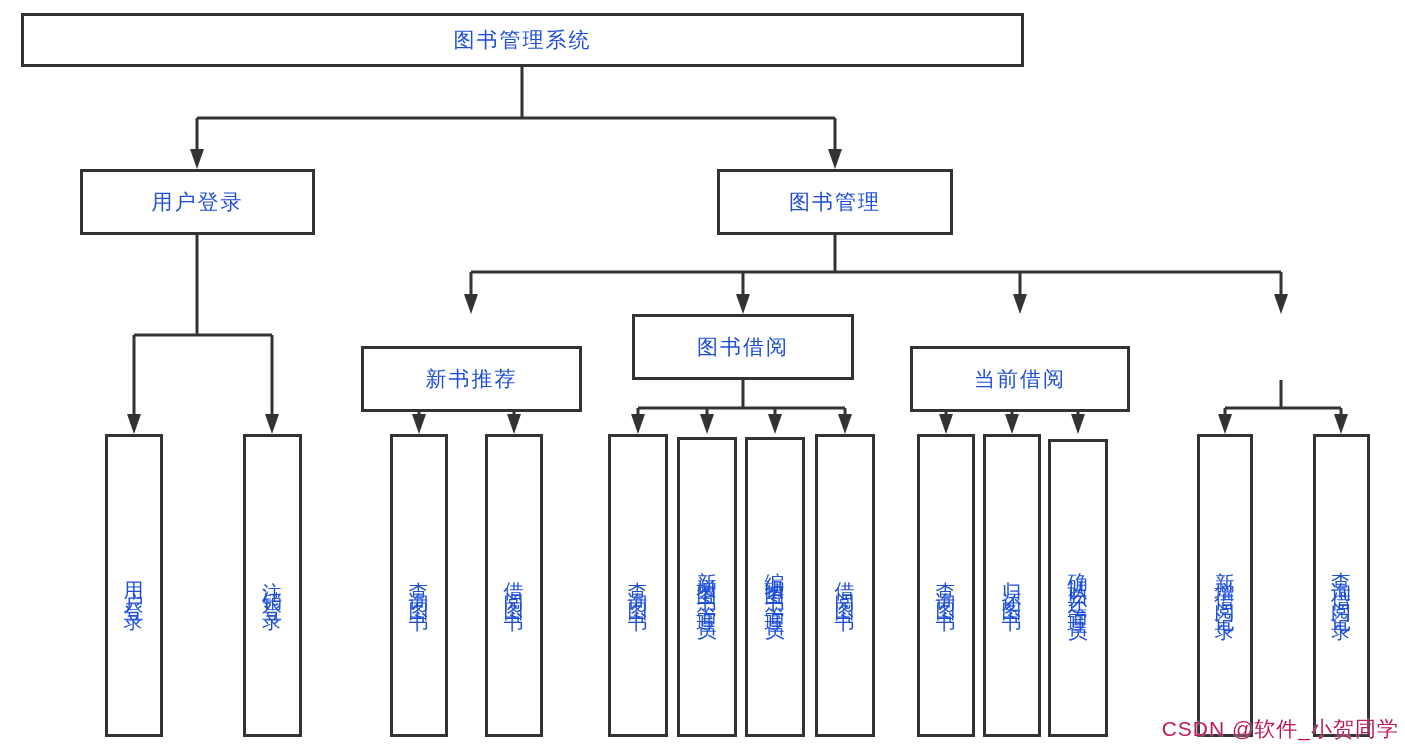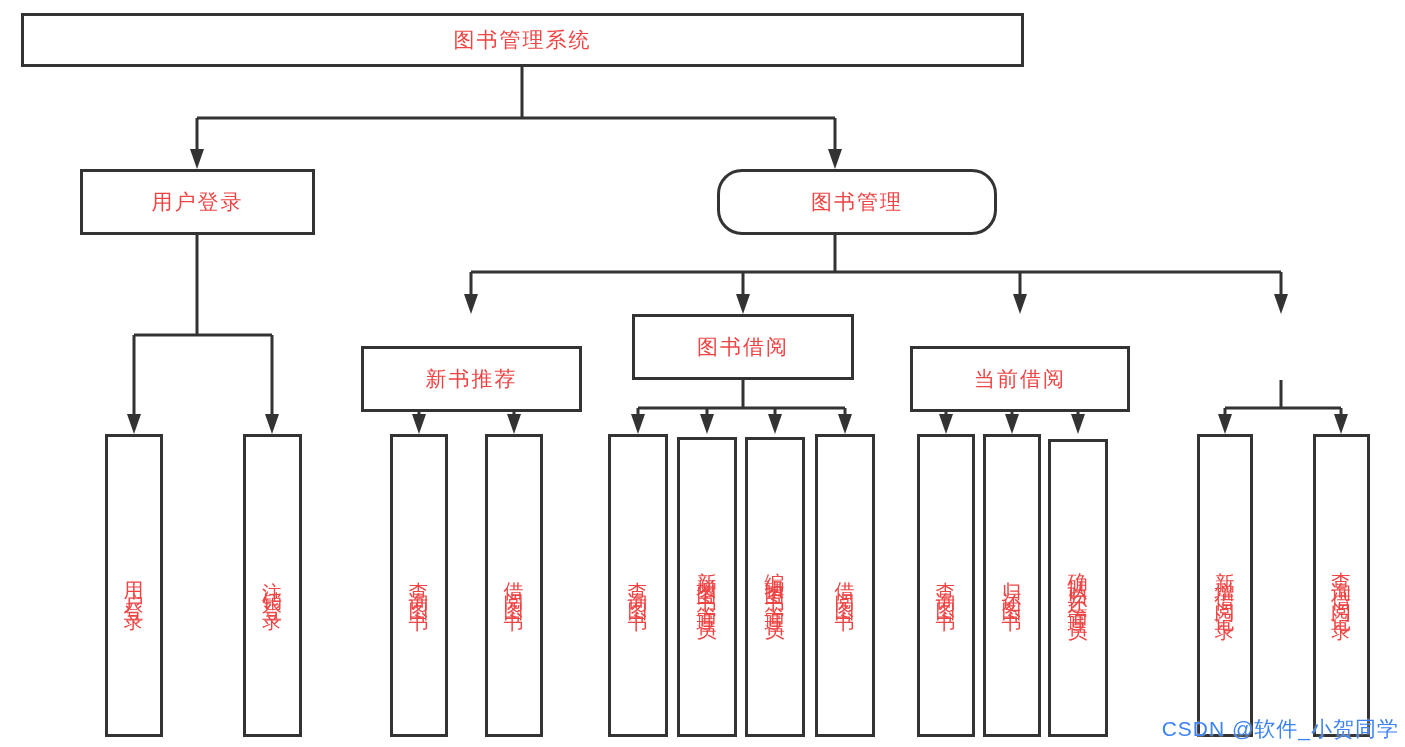"图书管理系统" .node { color: #ef4444 -> #1d4ed8 }
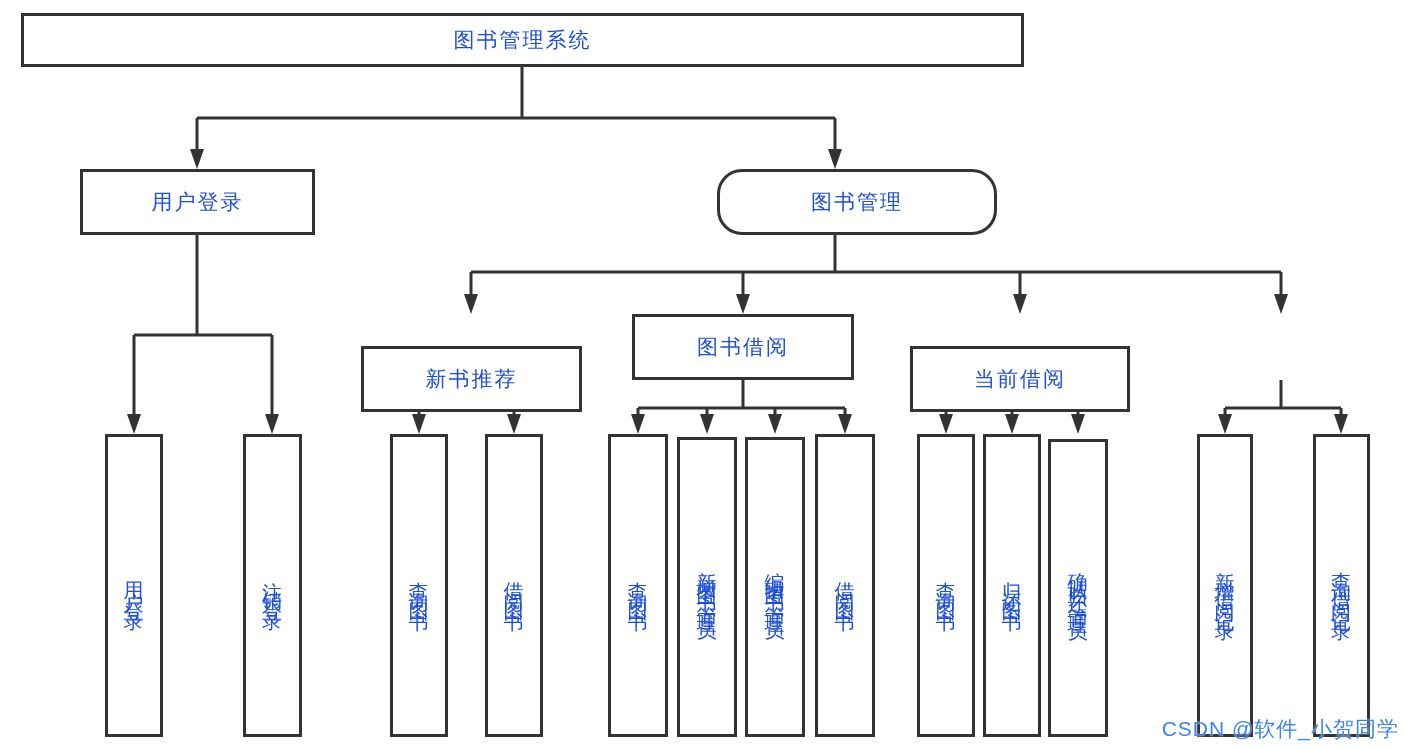"图书管理" #book-mgmt-box { border-radius: 25px -> none; width: 280px -> 236px }
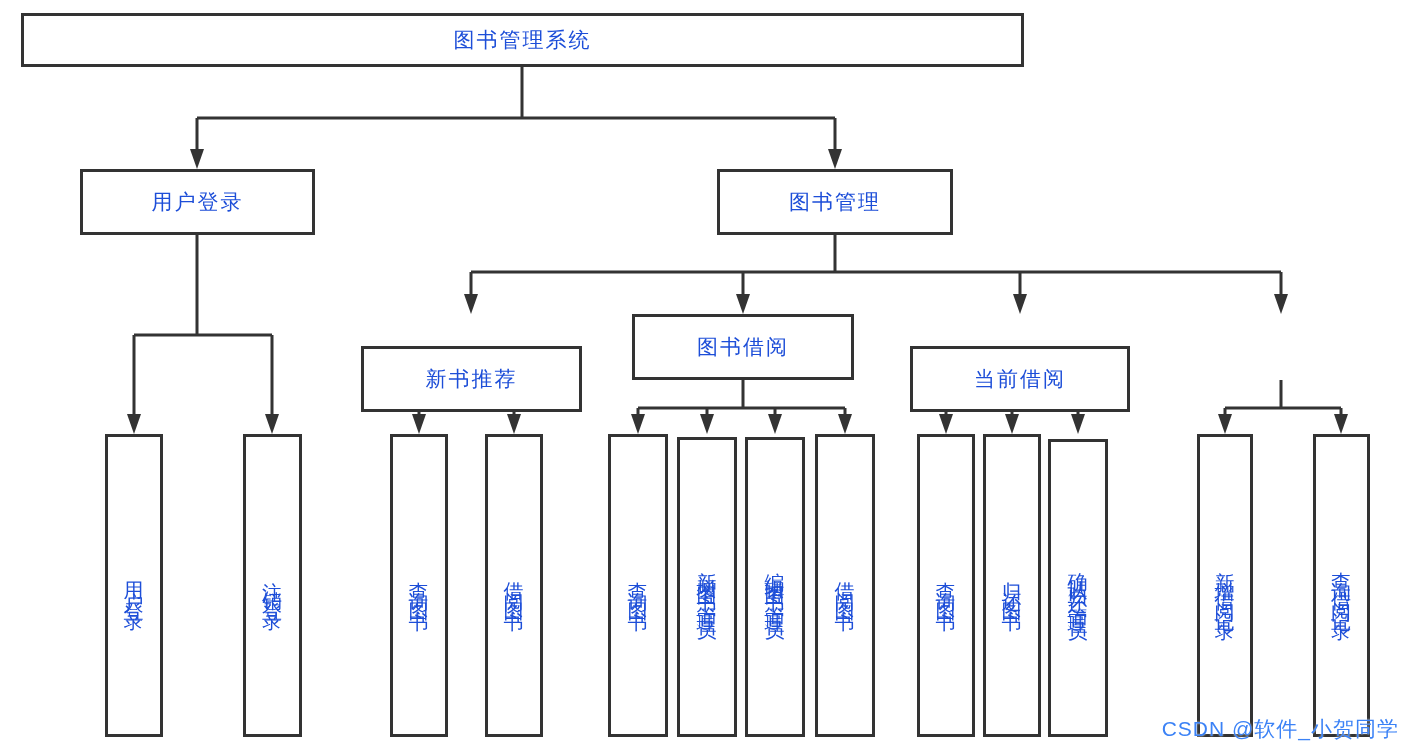"CSDN @软件_小贺同学" .watermark { color: #3b82f6 -> #be185d }
